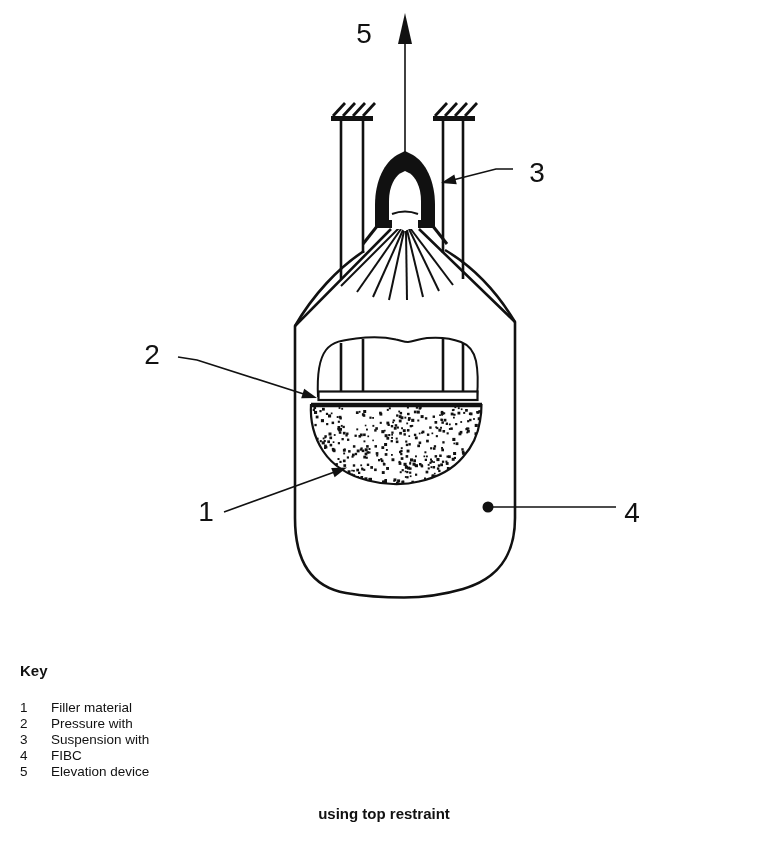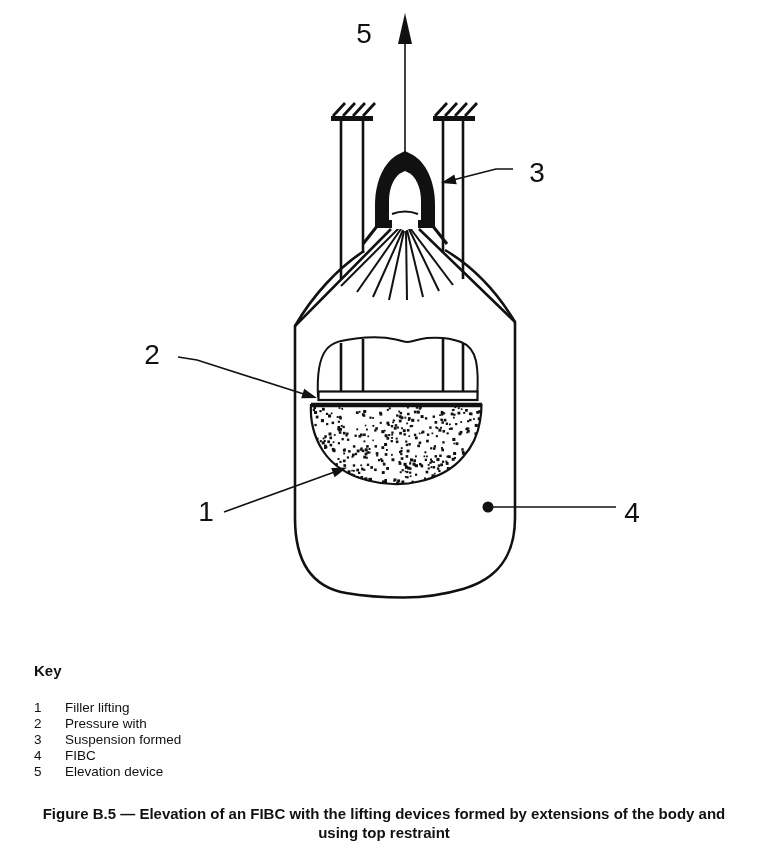"Key" .key { left: 34px -> 20px }
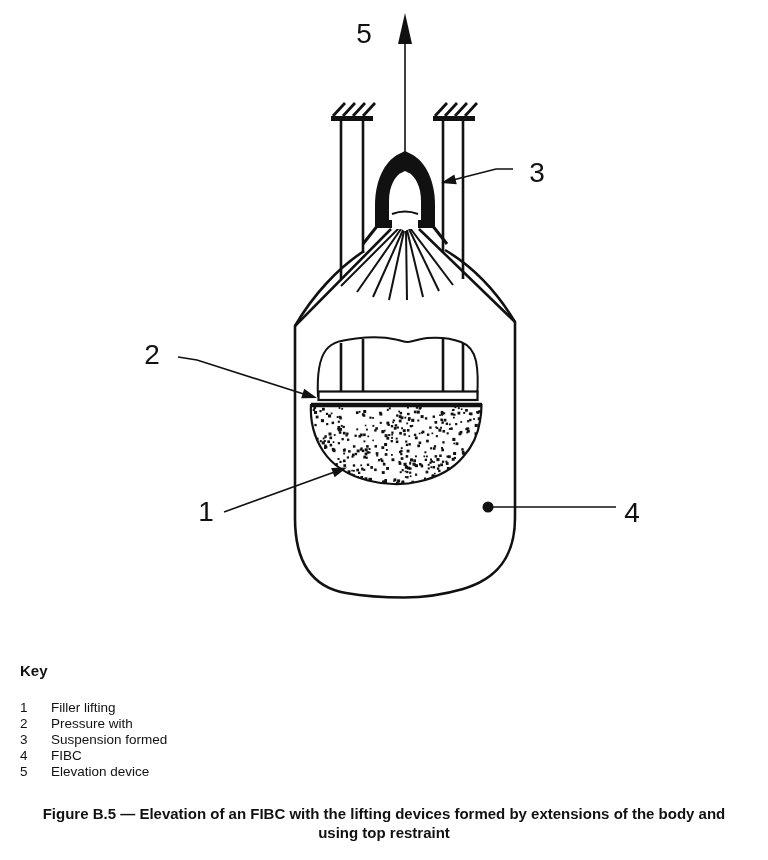"Filler lifting" span.key-label { text: lifting -> material }
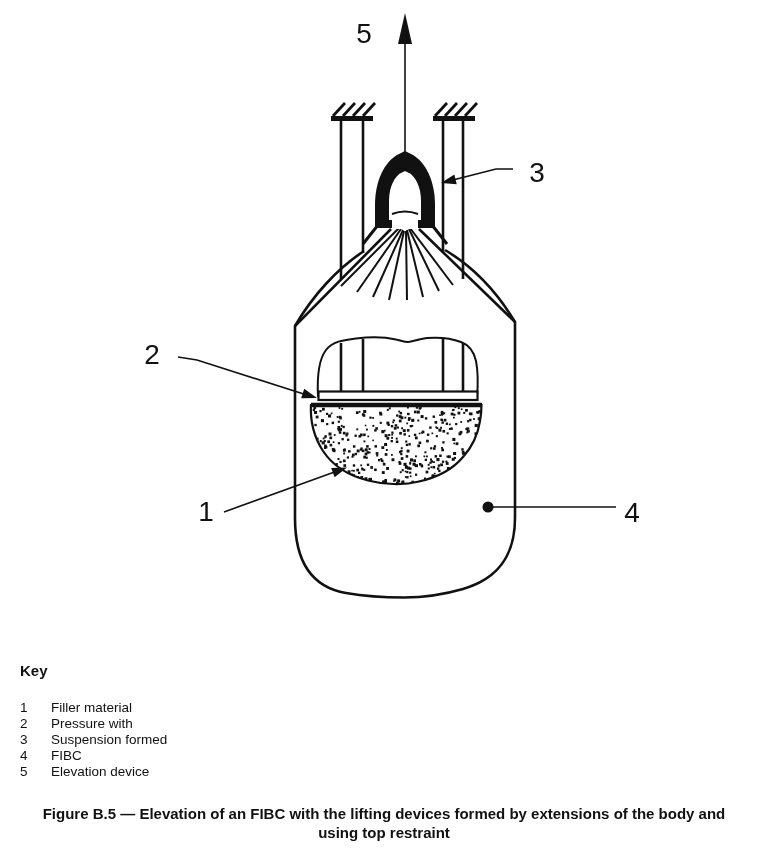"Suspension formed" span.key-label { text: formed -> with }
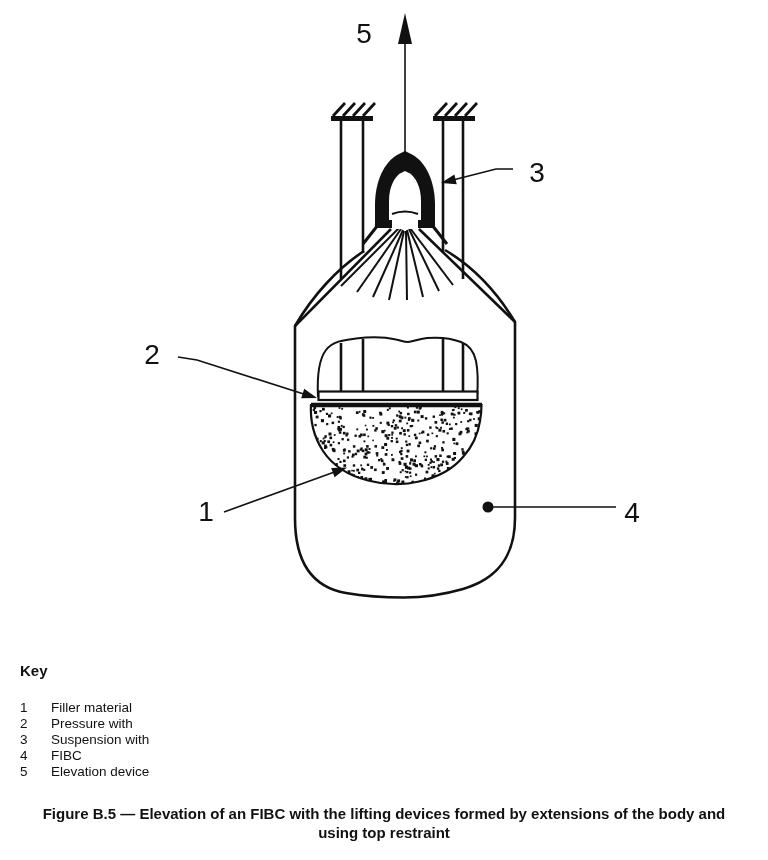"Figure B.5 — Elevation of" div { html: <div>Figure B.5 — Elevation of an FIBC with the lifting devices formed by extensions of the body and</div> -> none }
